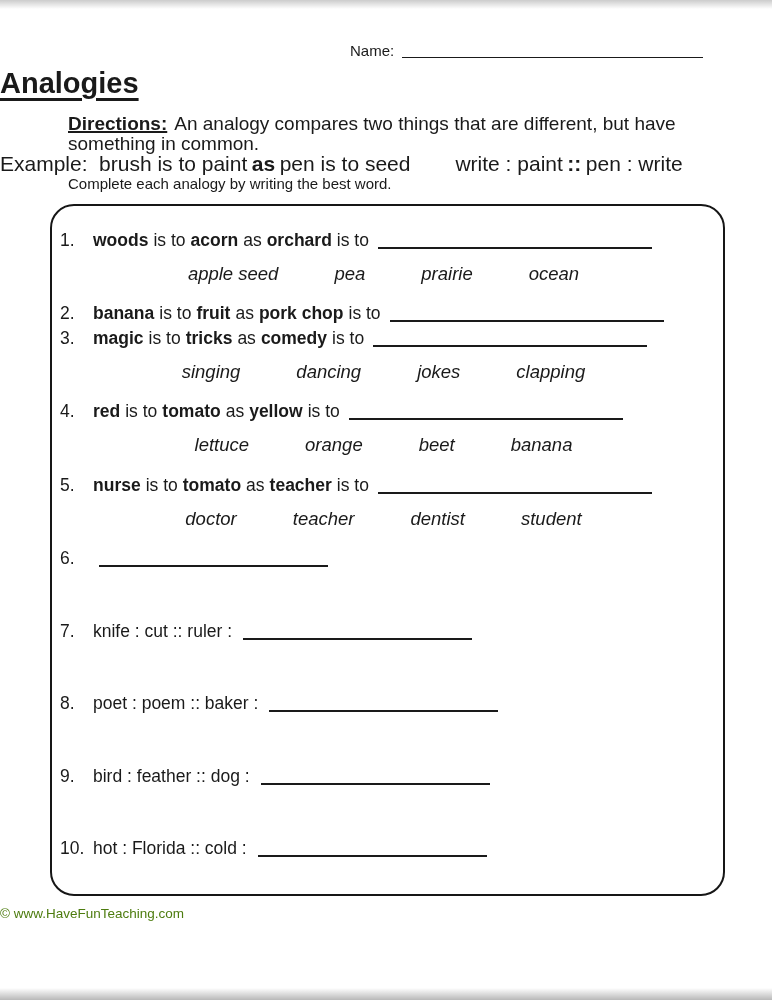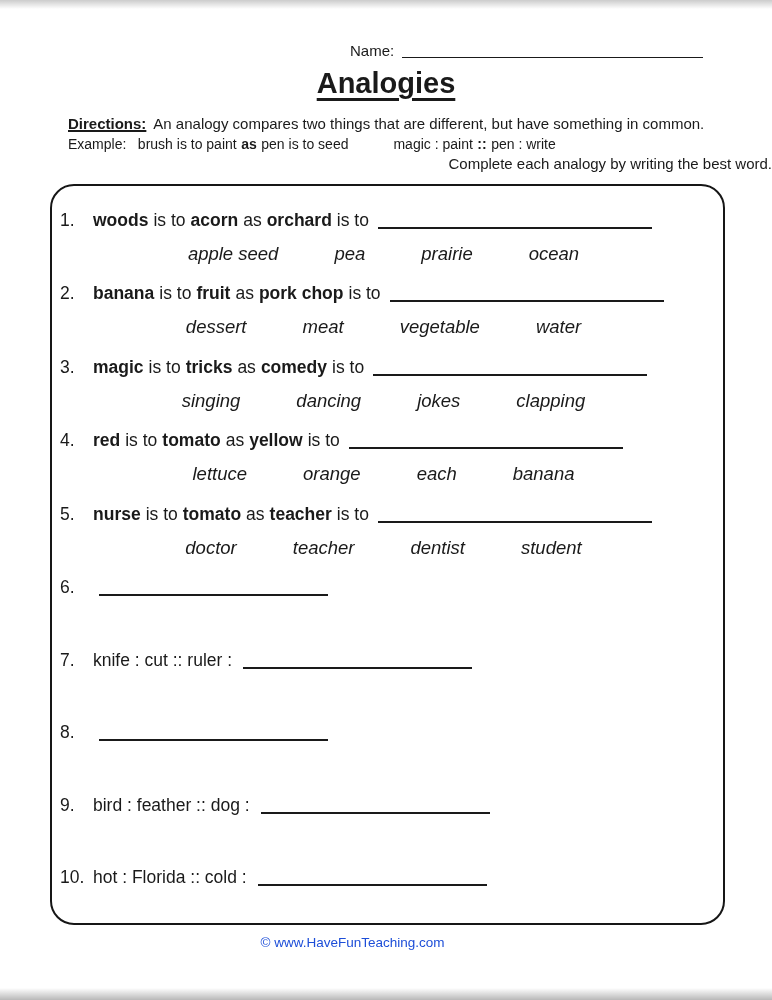"Analogies" .page-title { text-align: center -> left }
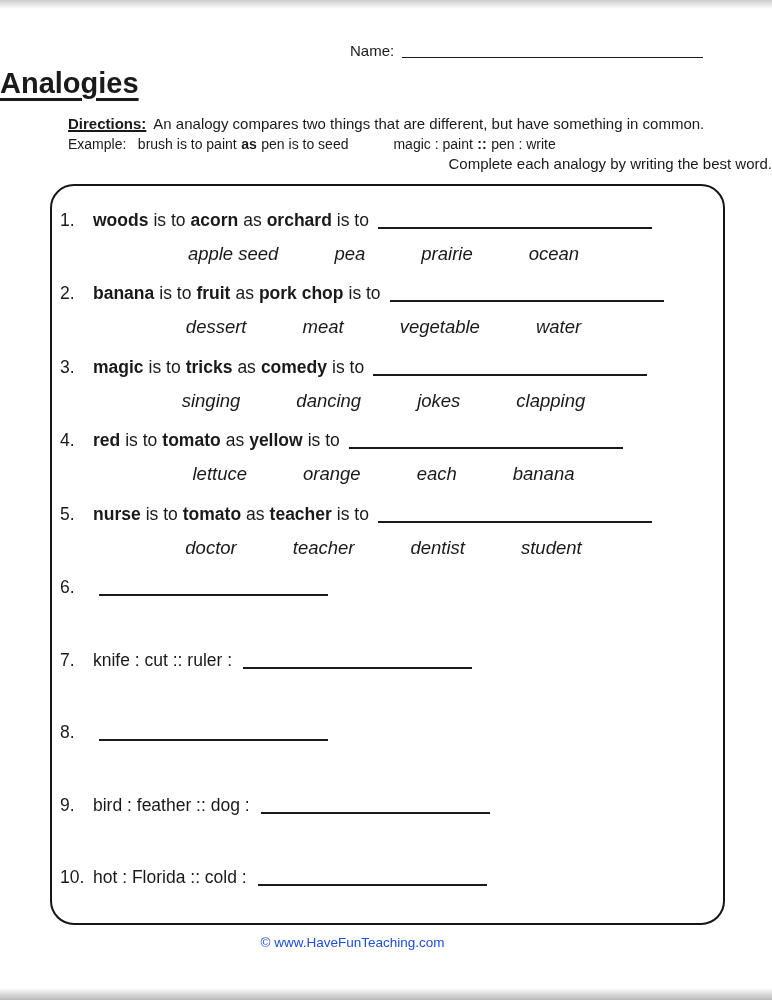"Directions: An analogy compares two" .directions { font-size: 15px -> 19px }
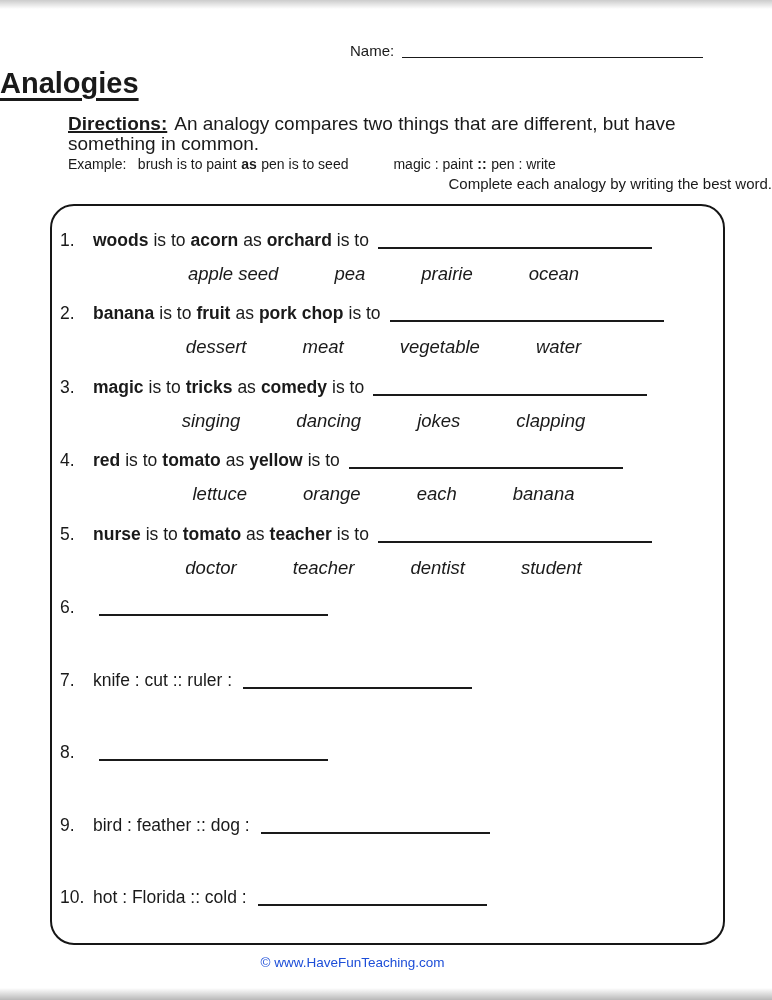"Example:" .example-row { font-size: 14px -> 21px; margin-left: 68px -> none }
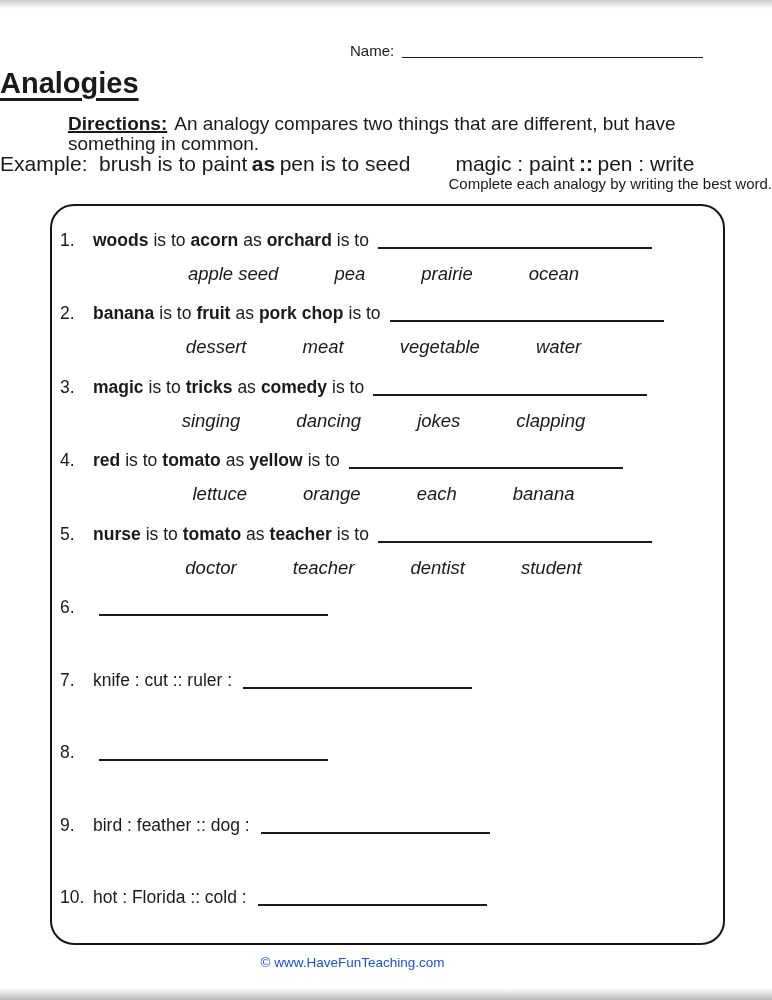"magic : paint" span { text: magic -> write }
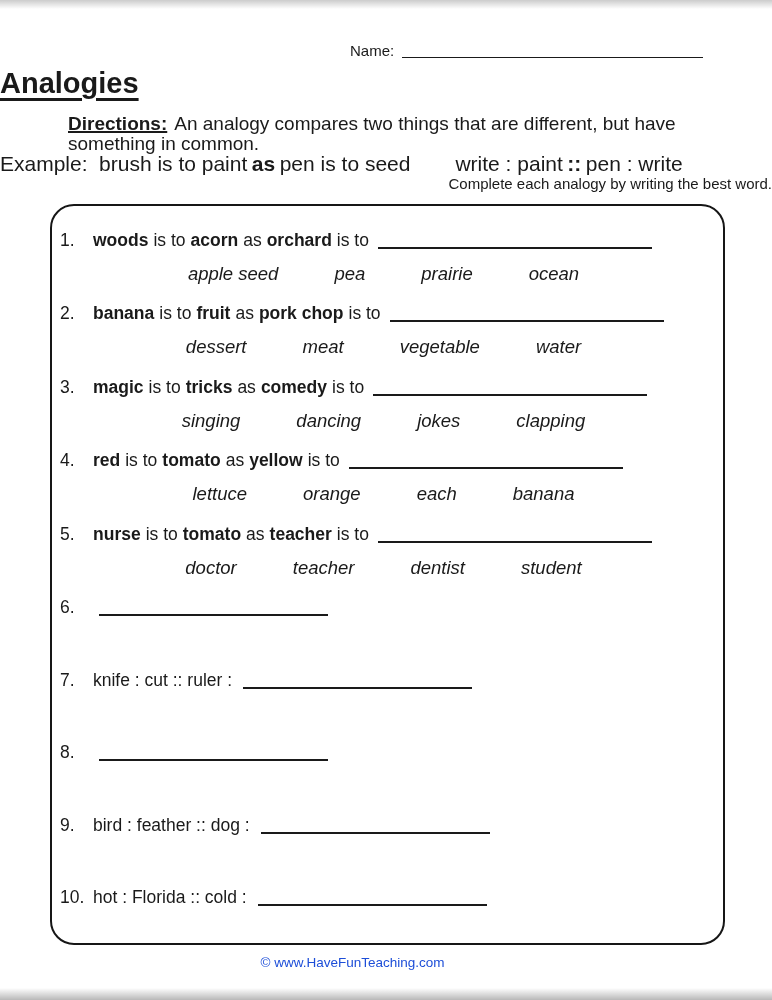"Complete each analogy by writing" .instruction-line { text-align: right -> none }
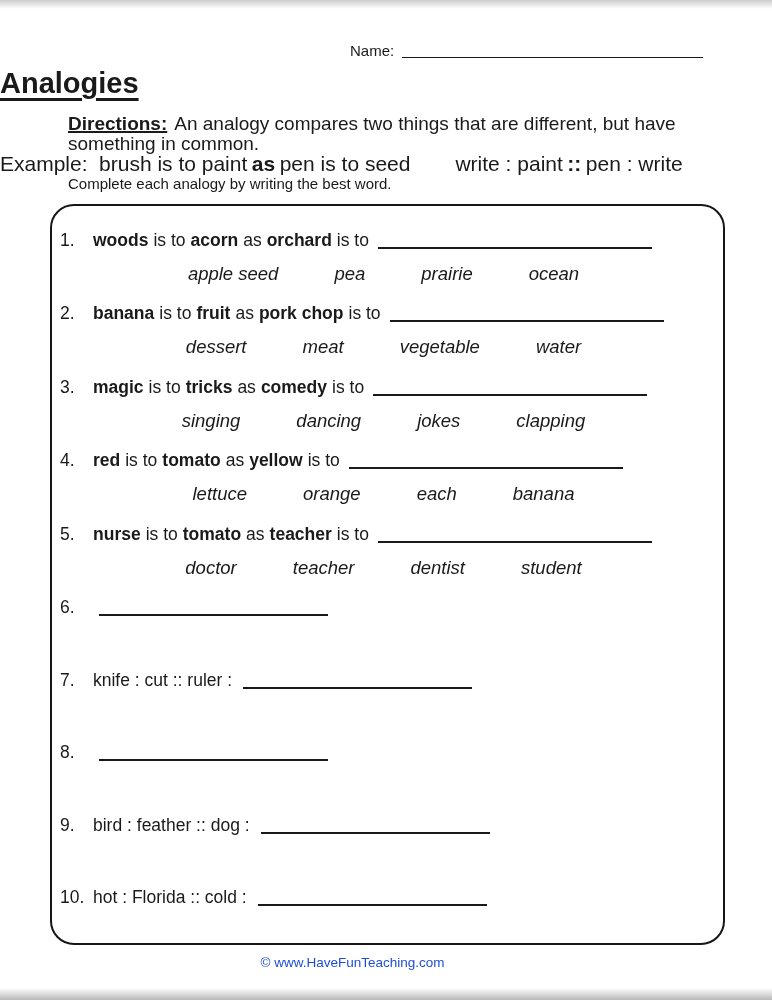"dessert" div.opts { html: <div> <span>dessert</span> <span>meat</span> <span>vegetable</span> <span>water</span> </div> -> none }
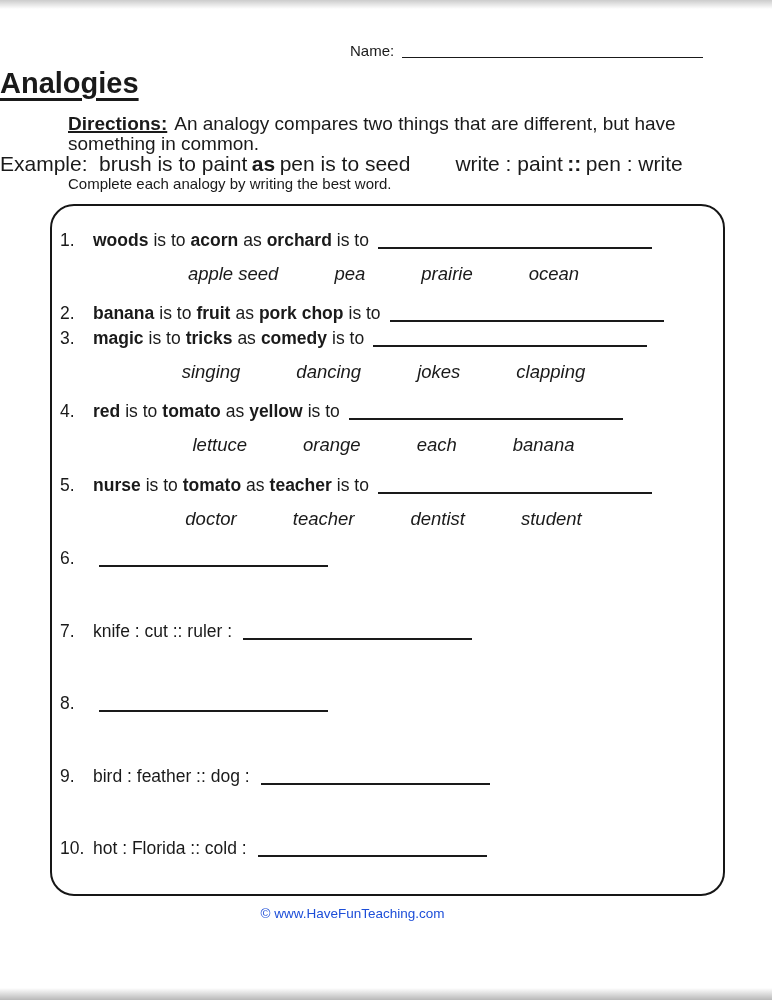"each" span.opt { text: each -> beet }
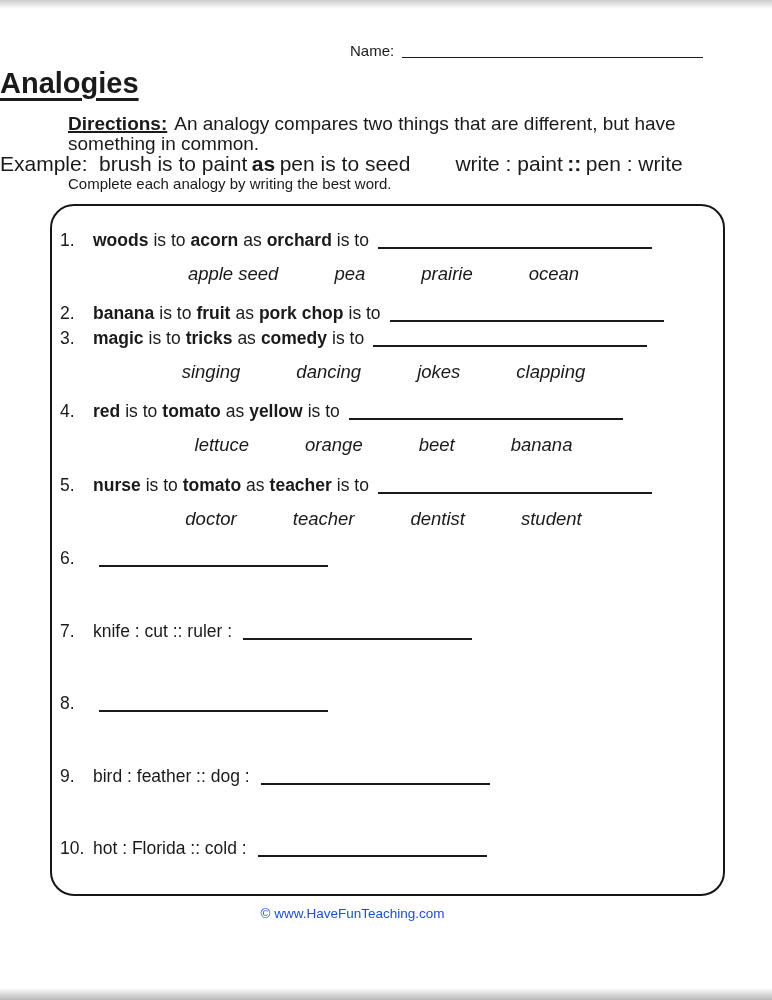"poet : poem :: baker" span { html: none -> <span>poet : poem :: baker :</span> }
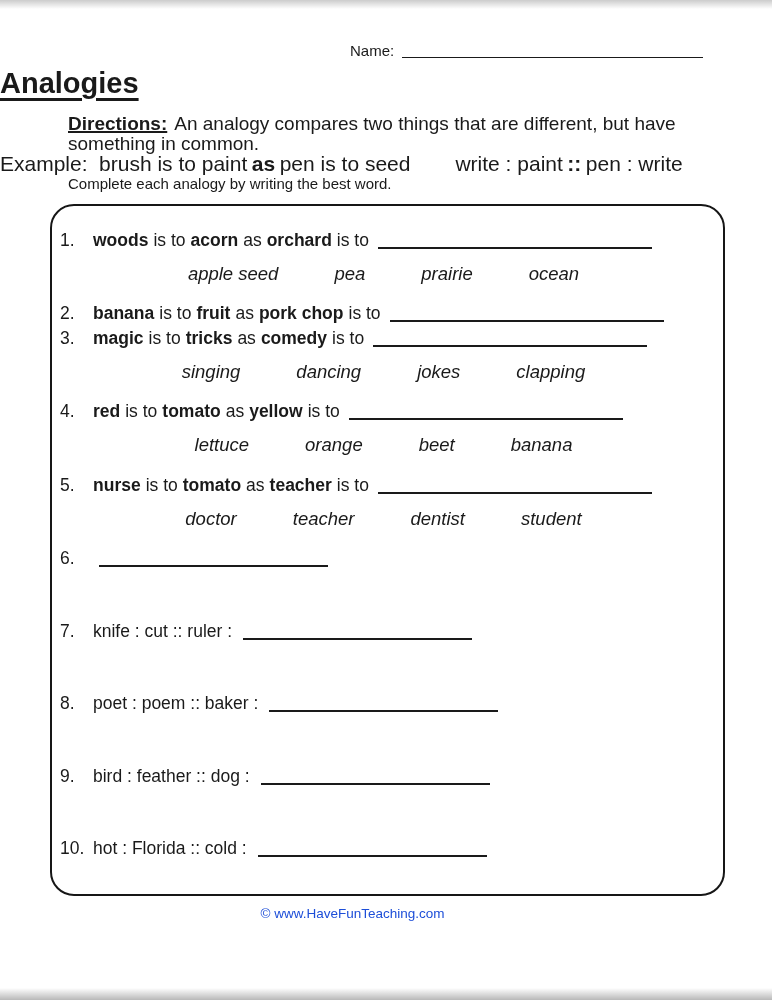"© www.HaveFunTeaching.com" .footer-row { color: #1d4ed8 -> #4d7c0f; text-align: center -> left }
